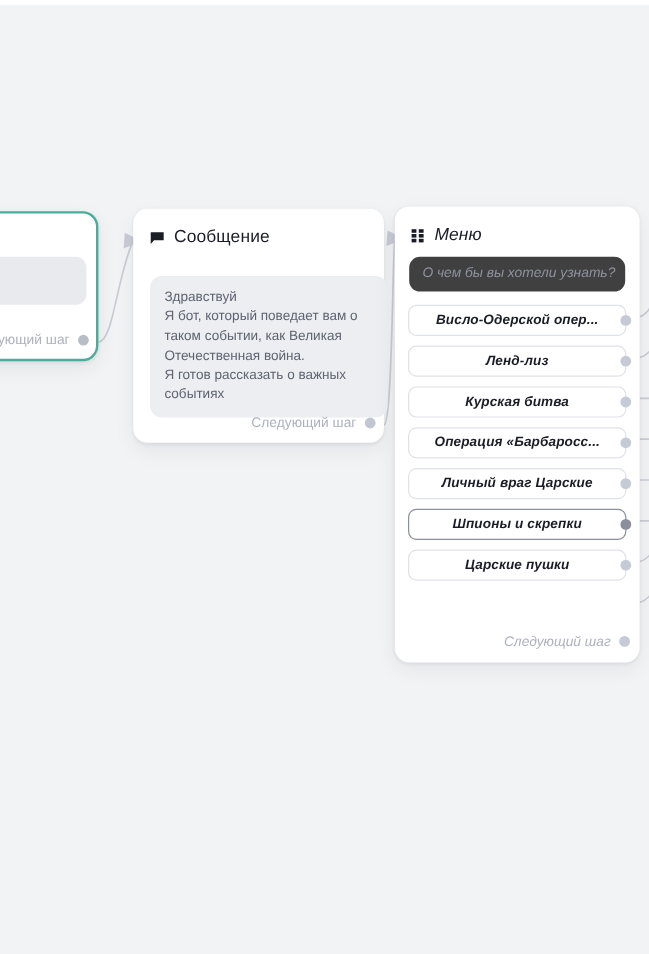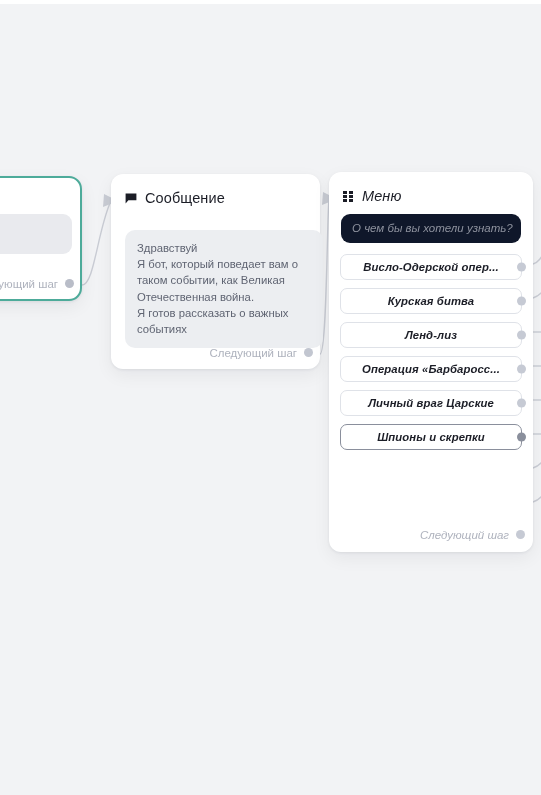"О чем бы вы хотели" #node-menu .question { background: #0f172a -> #404040 }
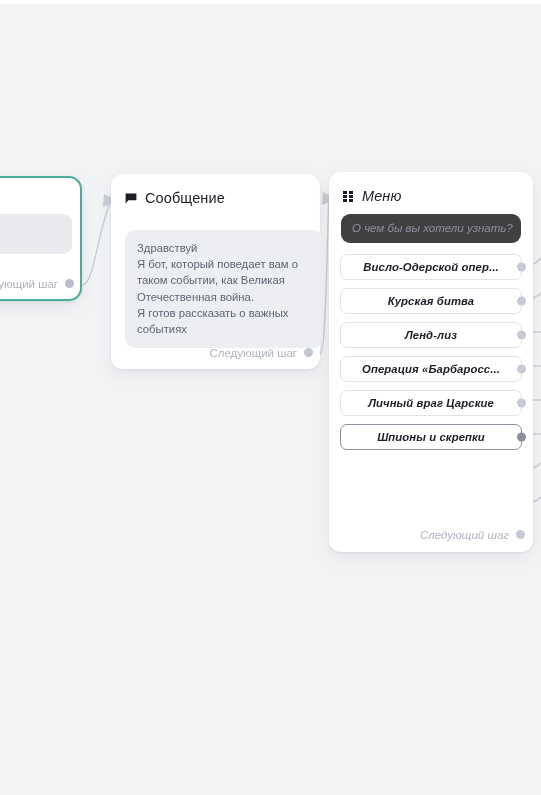"Курская битва" div.opt { order: before "Ленд-лиз" -> after "Ленд-лиз" }
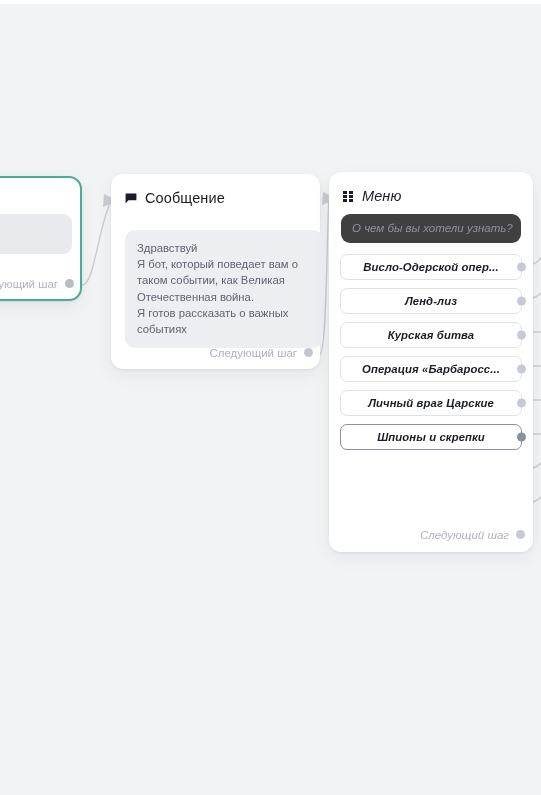"Царские пушки" div.opt { html: none -> <div> <span>Царские пушки</span> <span></span> </div> }
